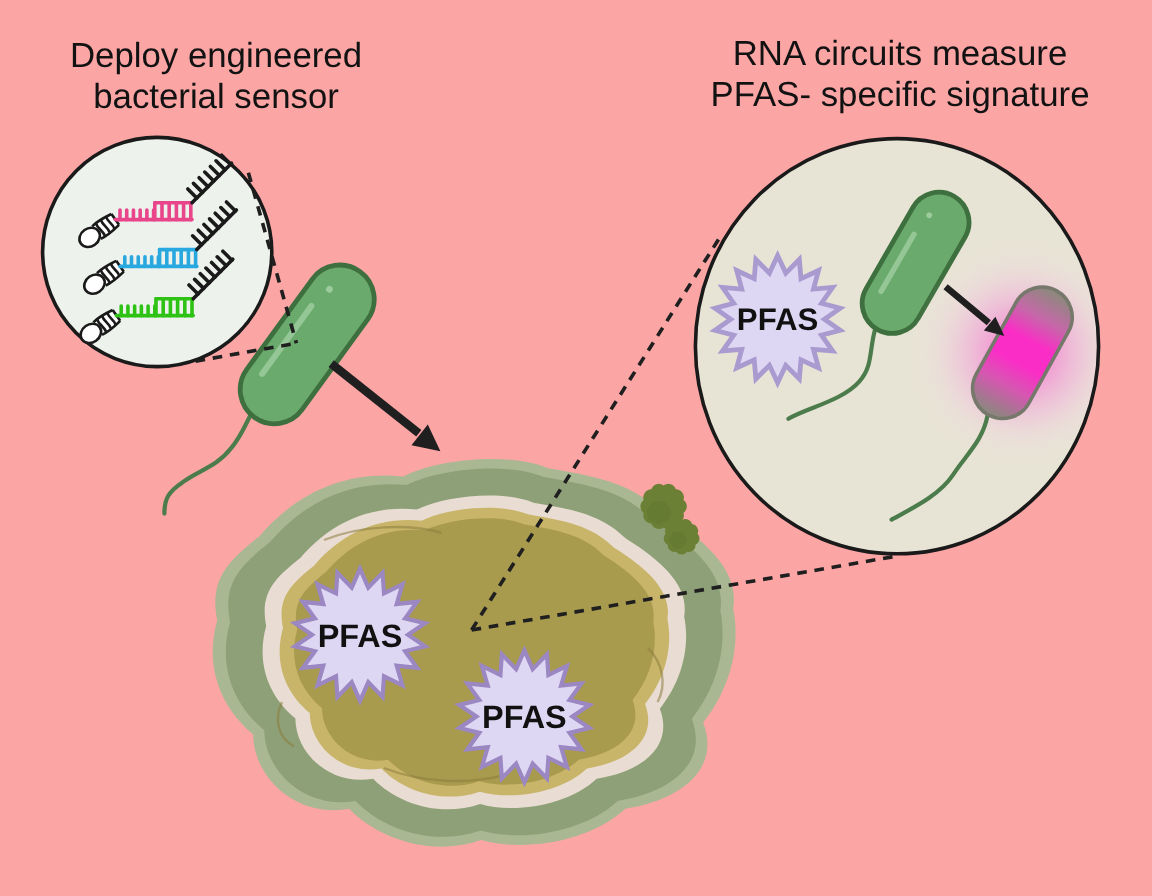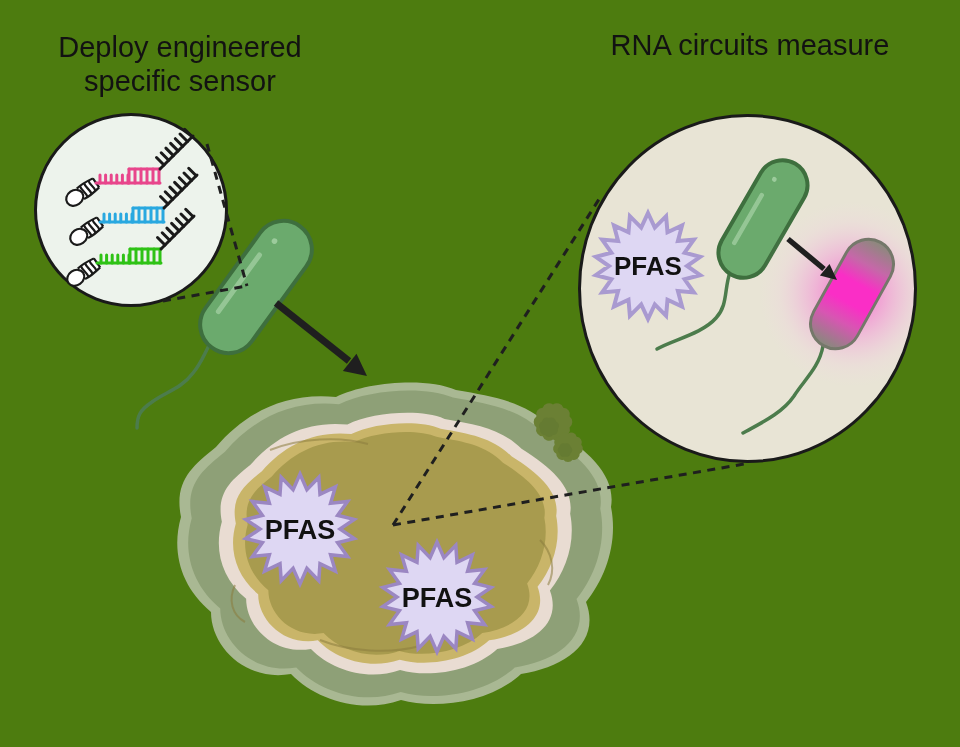"Deploy engineered" #stage { background: #4d7c0f -> #fca5a5 }
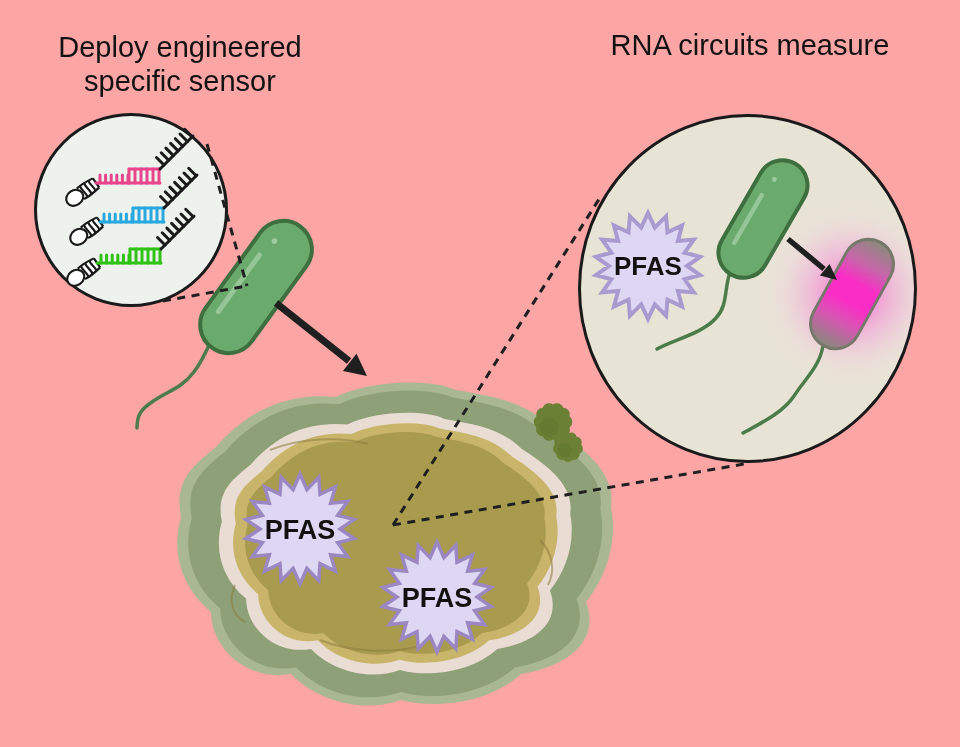"specific sensor" div { text: specific -> bacterial }
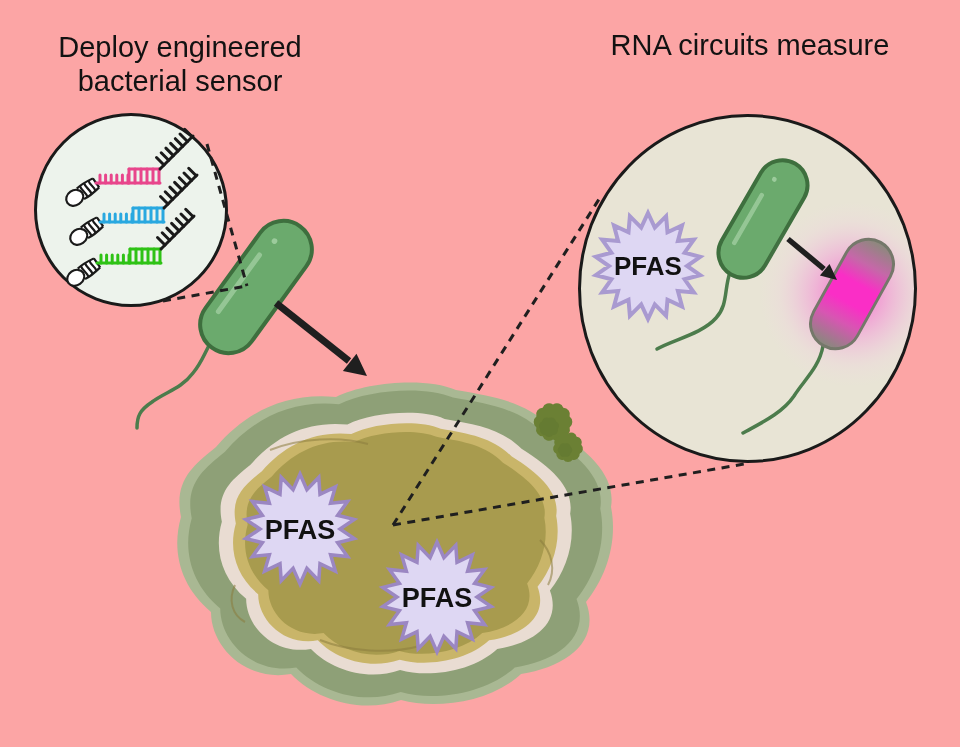"PFAS- specific signature" div { html: none -> <div>PFAS- specific signature</div> }
